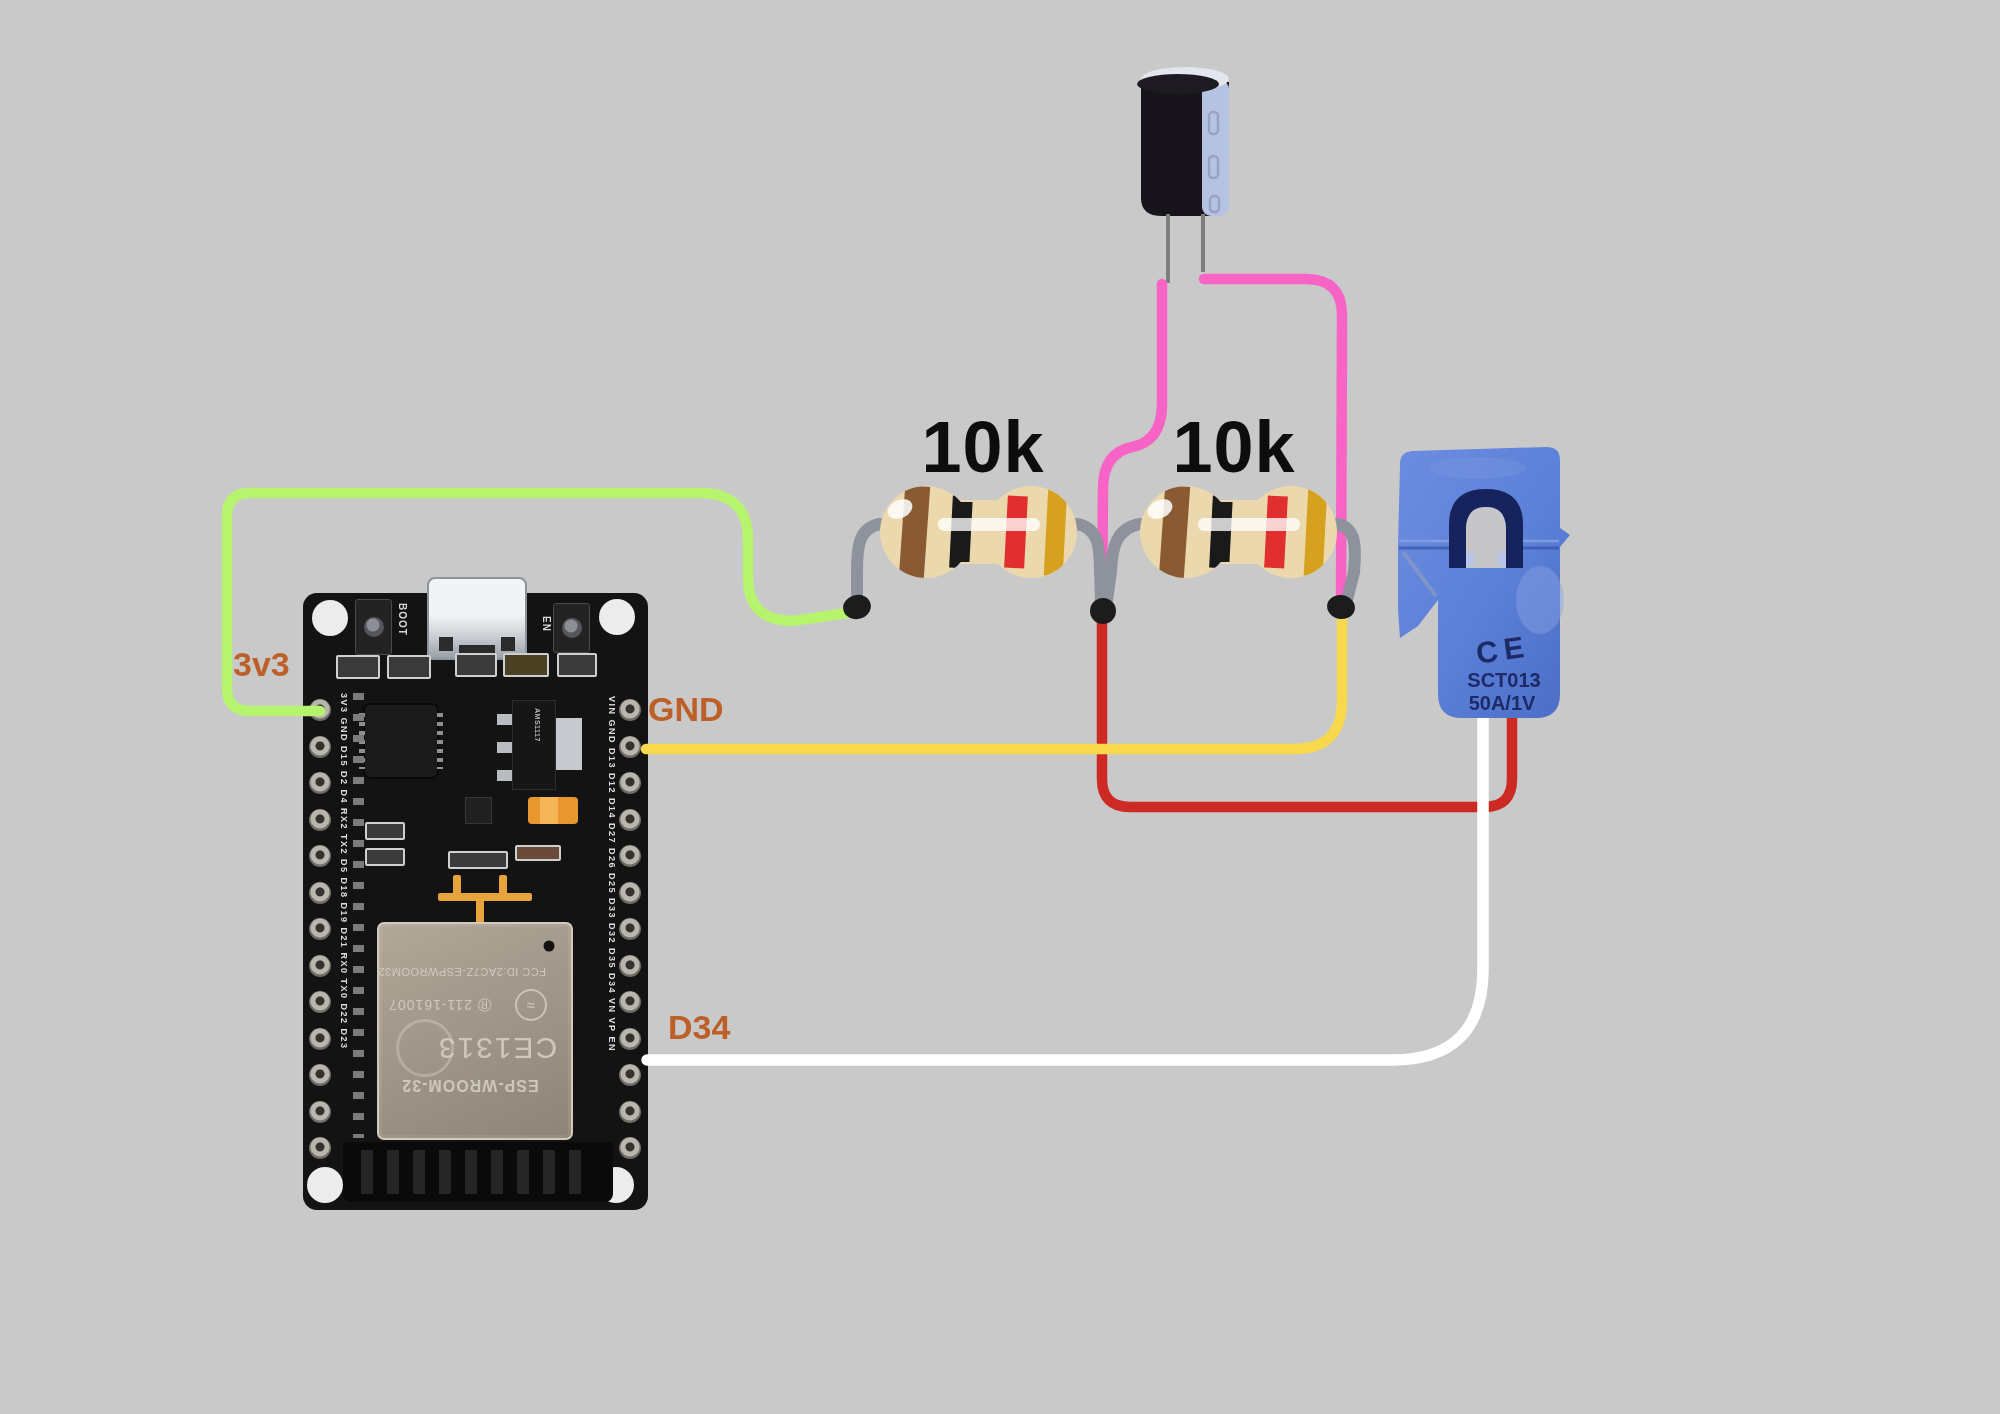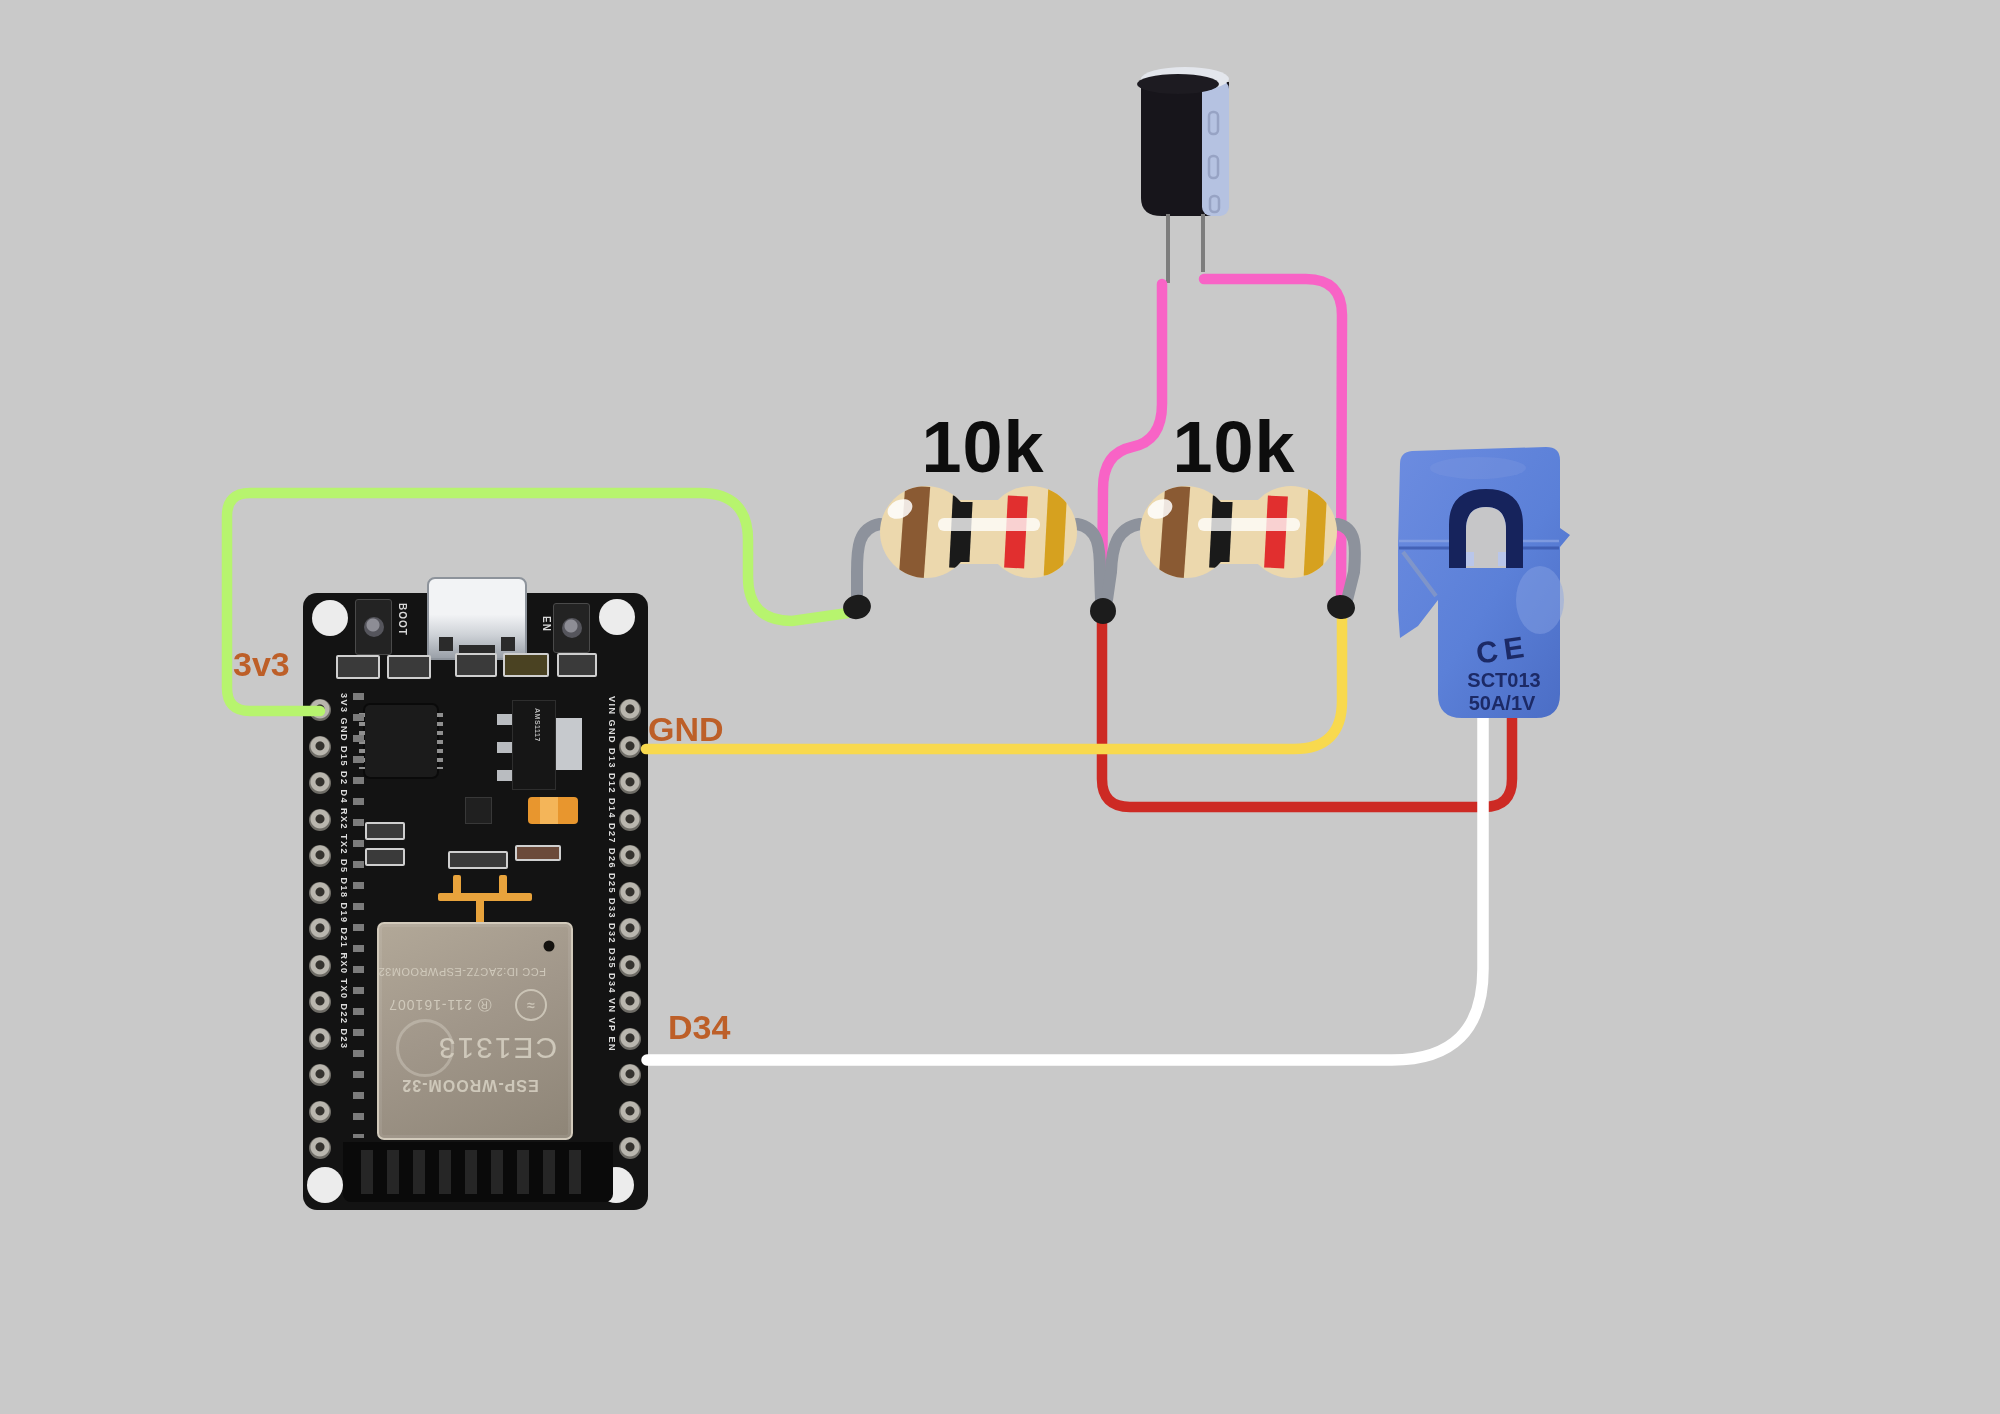"GND" div.netlabel { top: 710px -> 690px }
